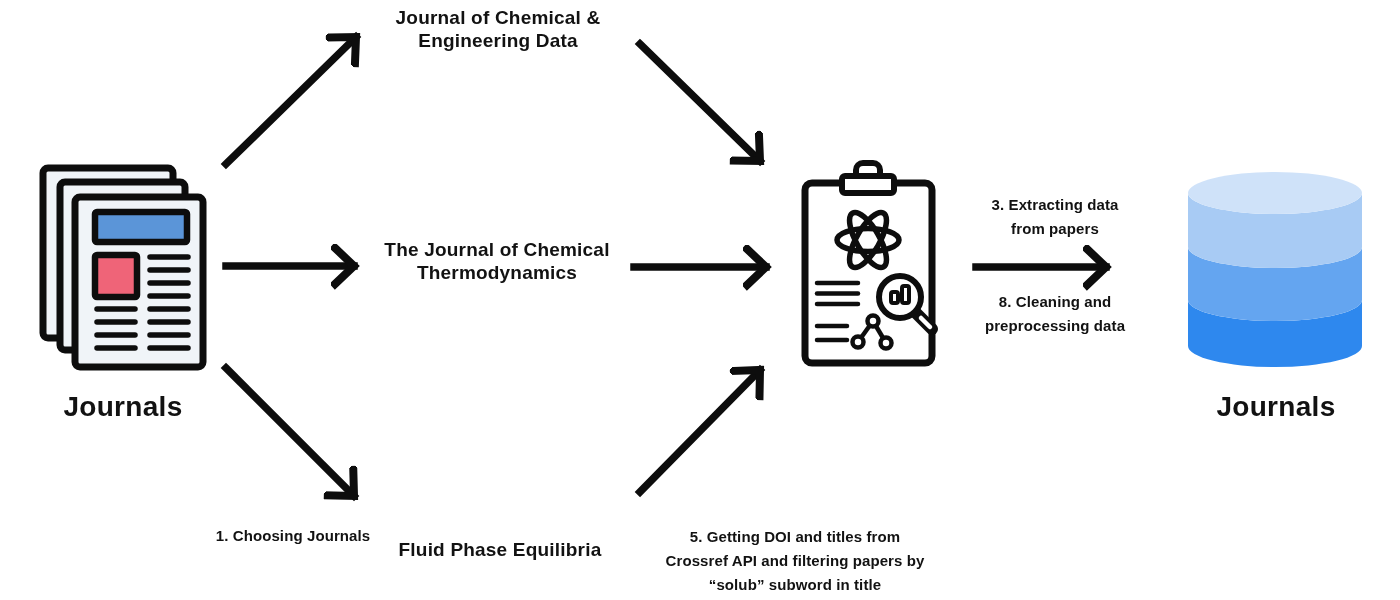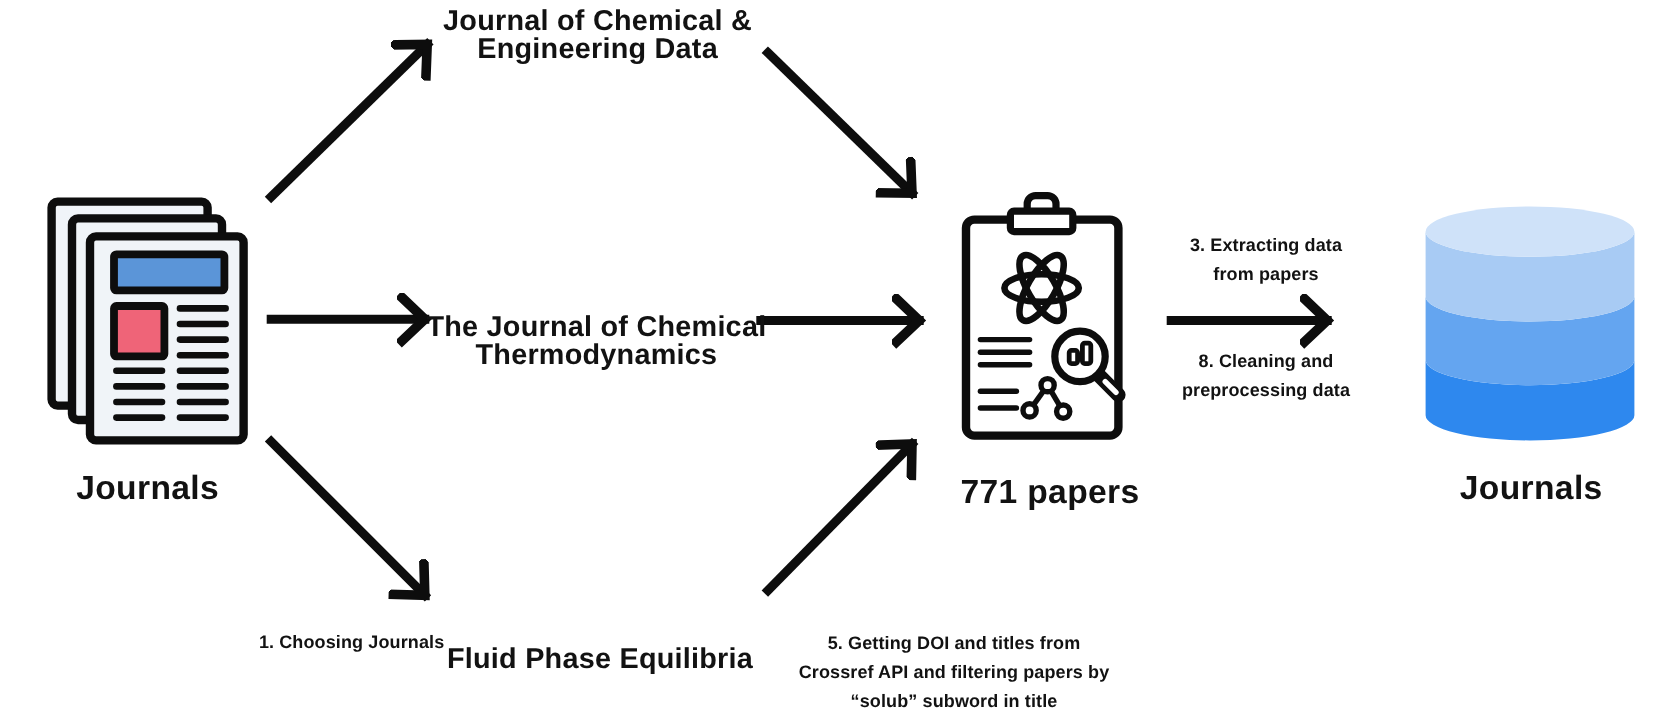"Journal of Chemical &" .label-journal { font-size: 24px -> 19px }
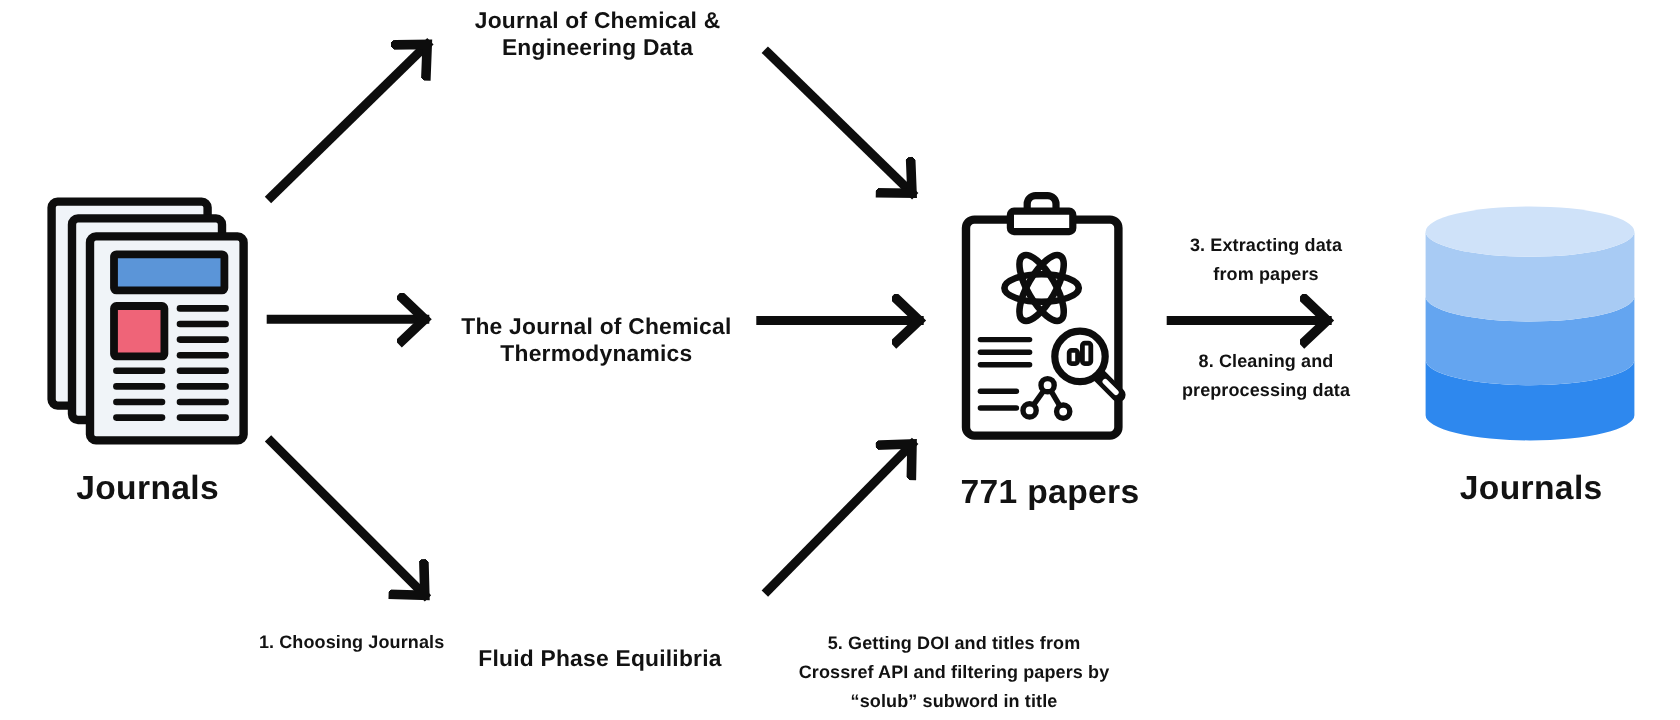"The Journal of Chemical" div.label { margin-top: 23px -> none }
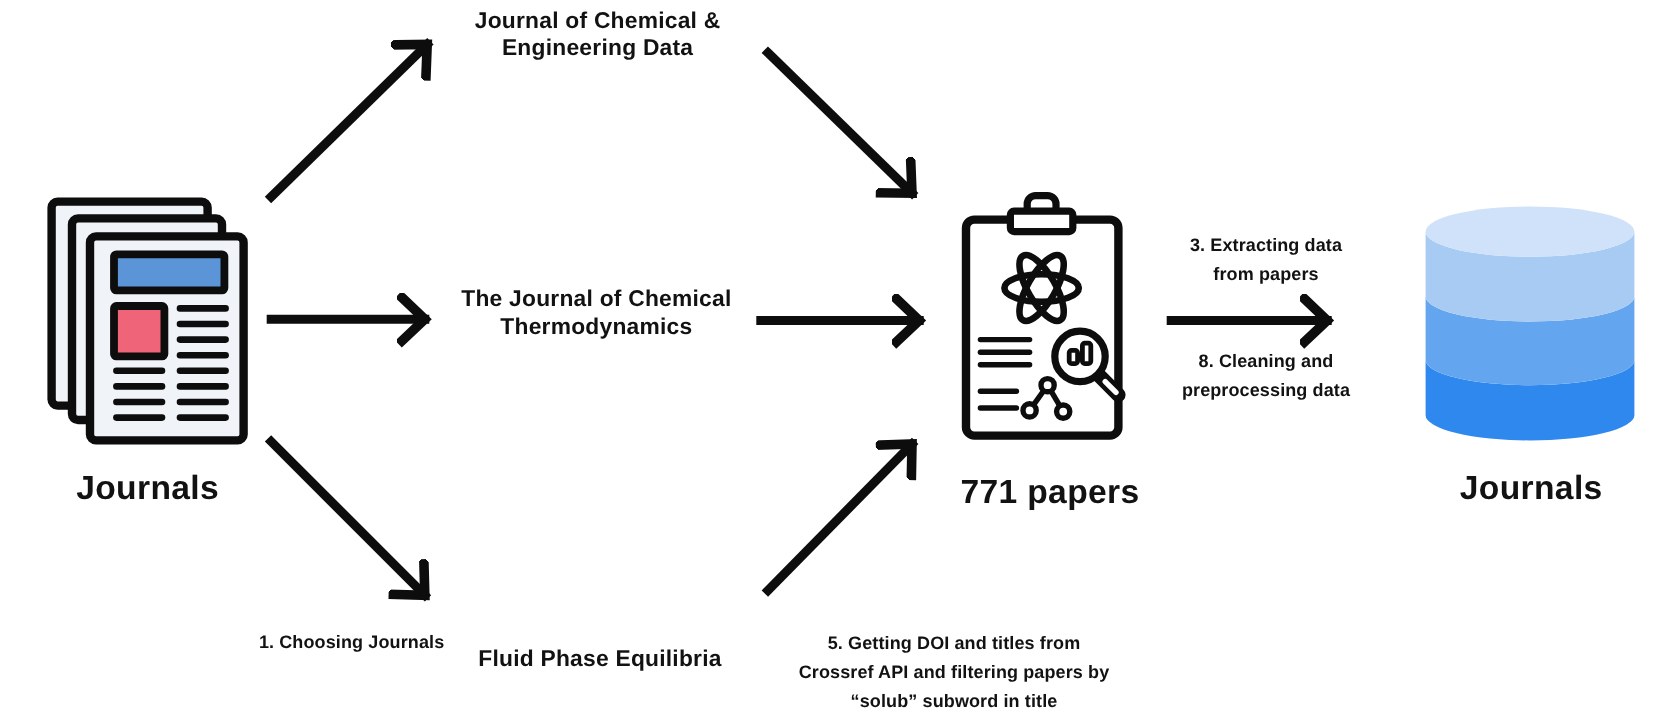"771 papers" div.label { html: <div>771 papers</div> -> none }
